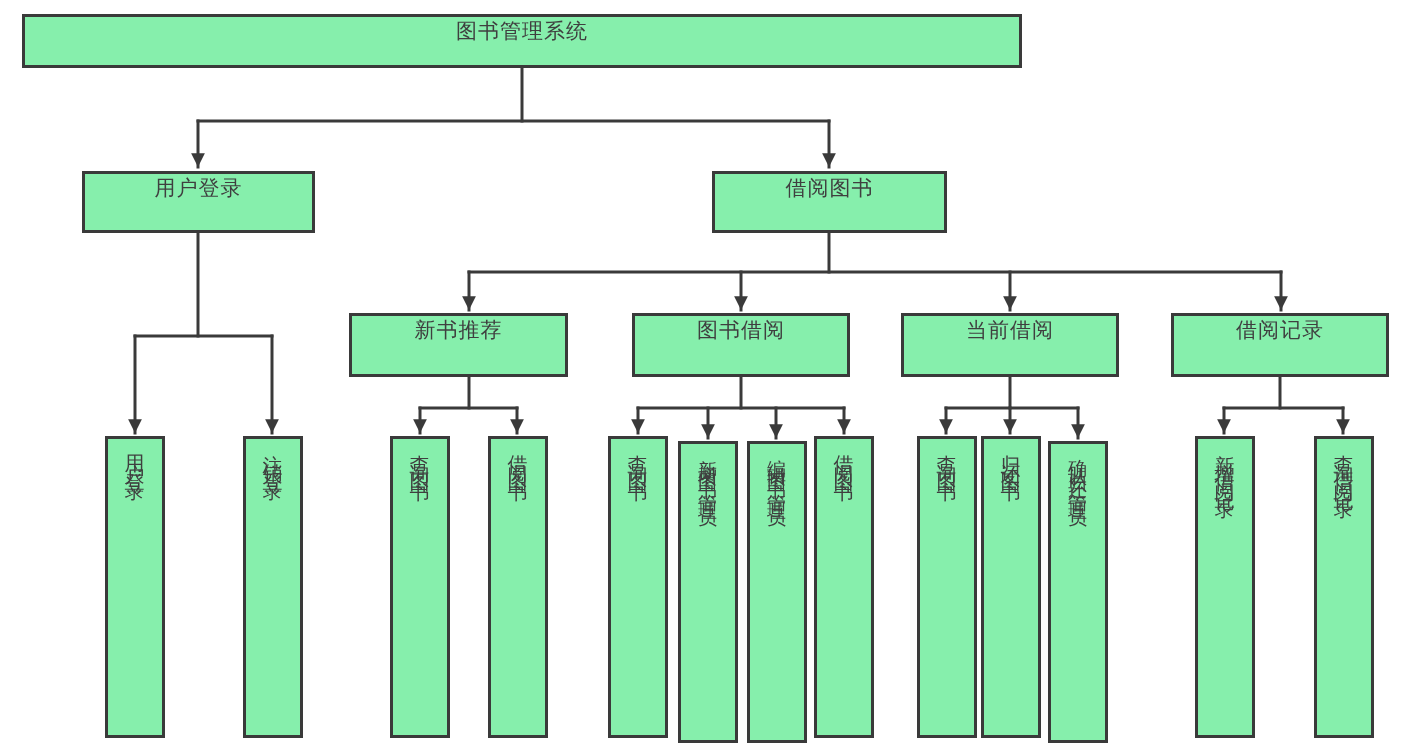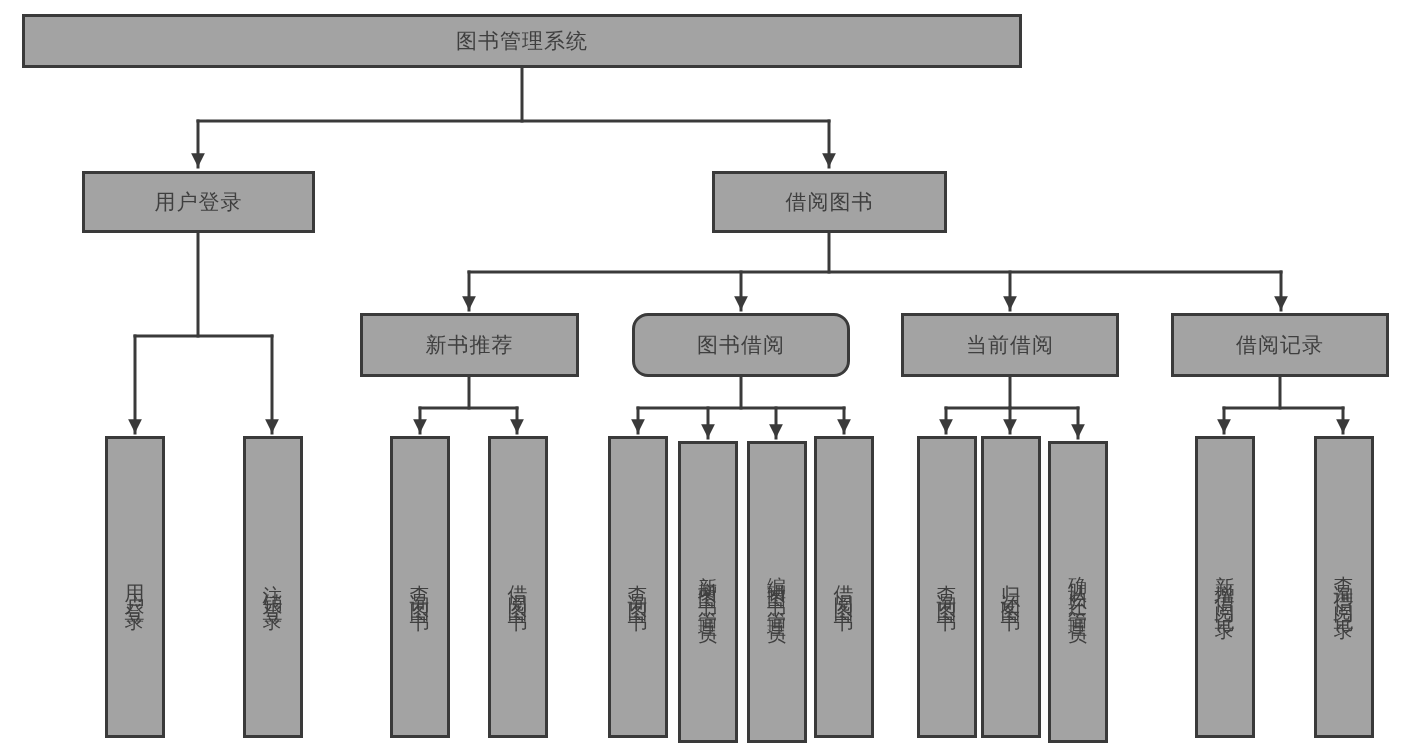"图书管理系统" .node { align-items: center -> none; background: #a3a3a3 -> #86efac }
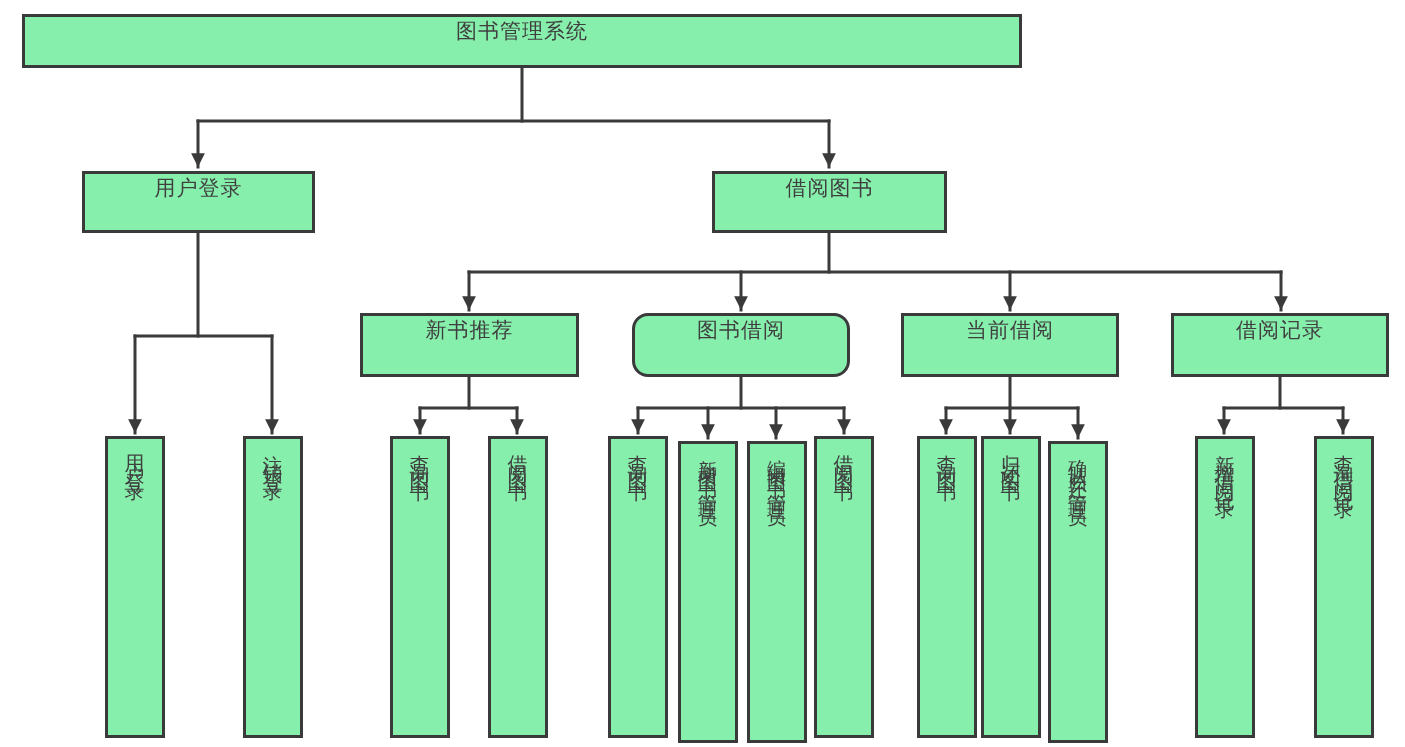"新书推荐" div.node { left: 360px -> 349px }
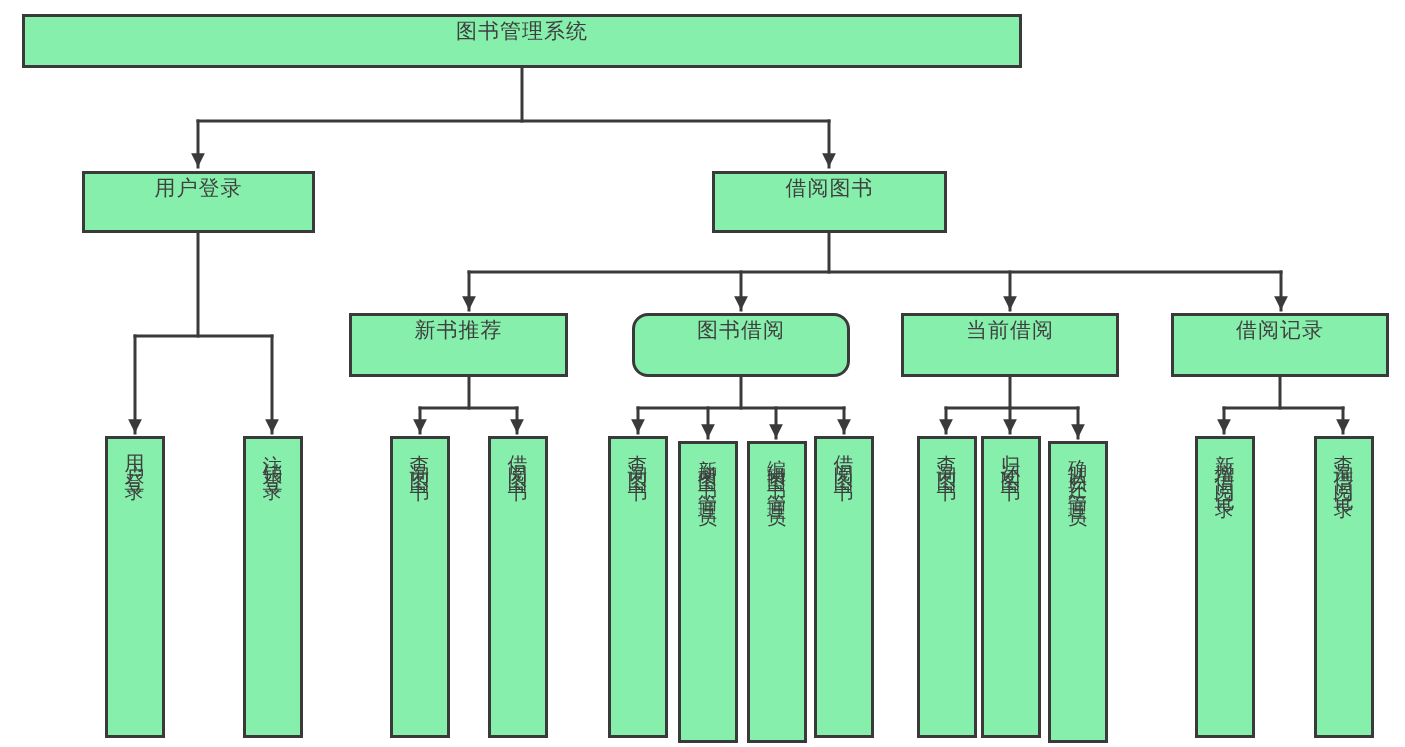"图书借阅" div.node { border-radius: 16px -> none }
